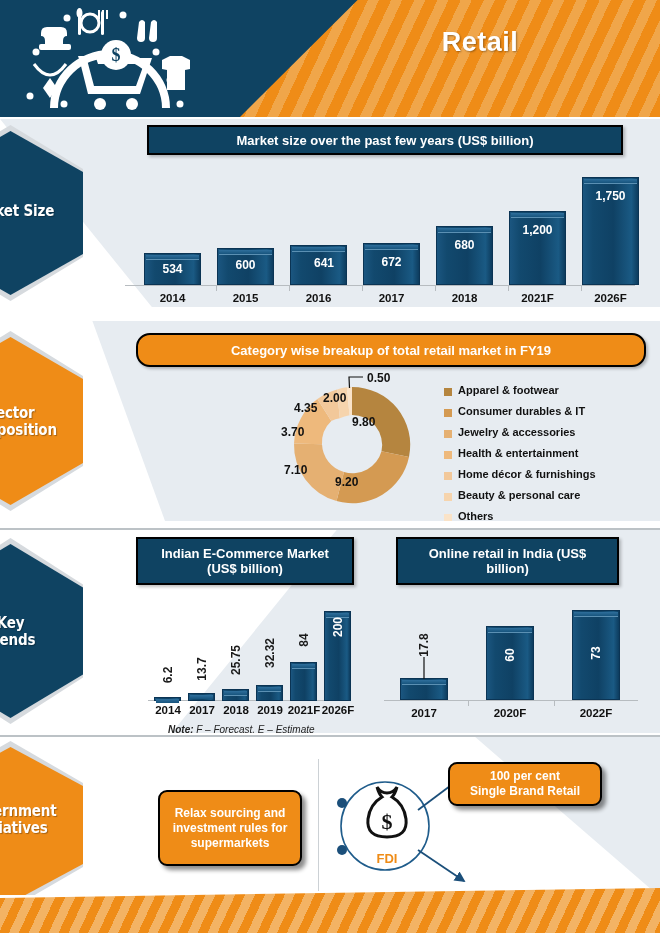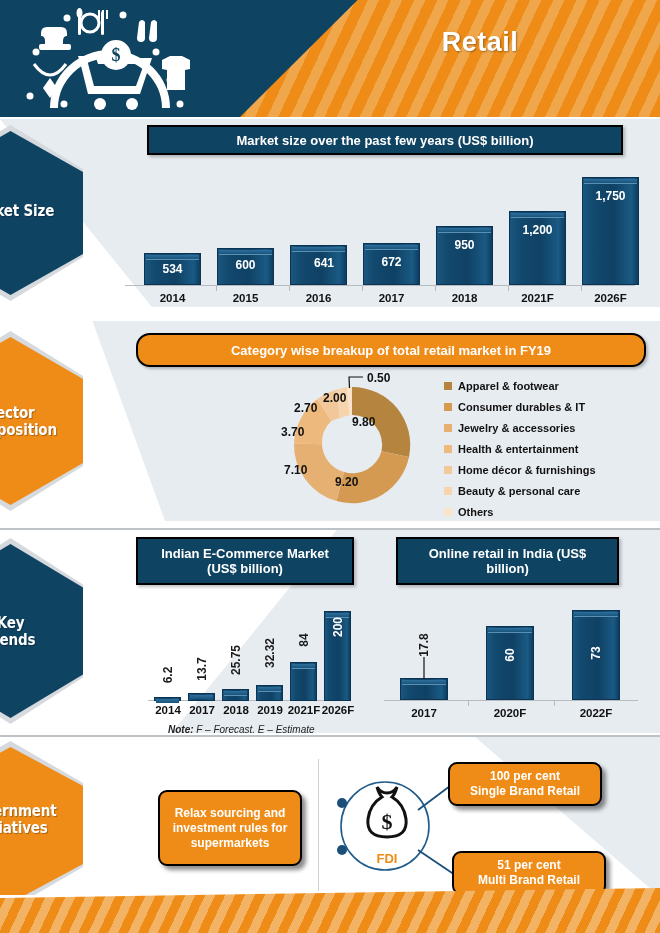"950" div.barval { text: 950 -> 680 }
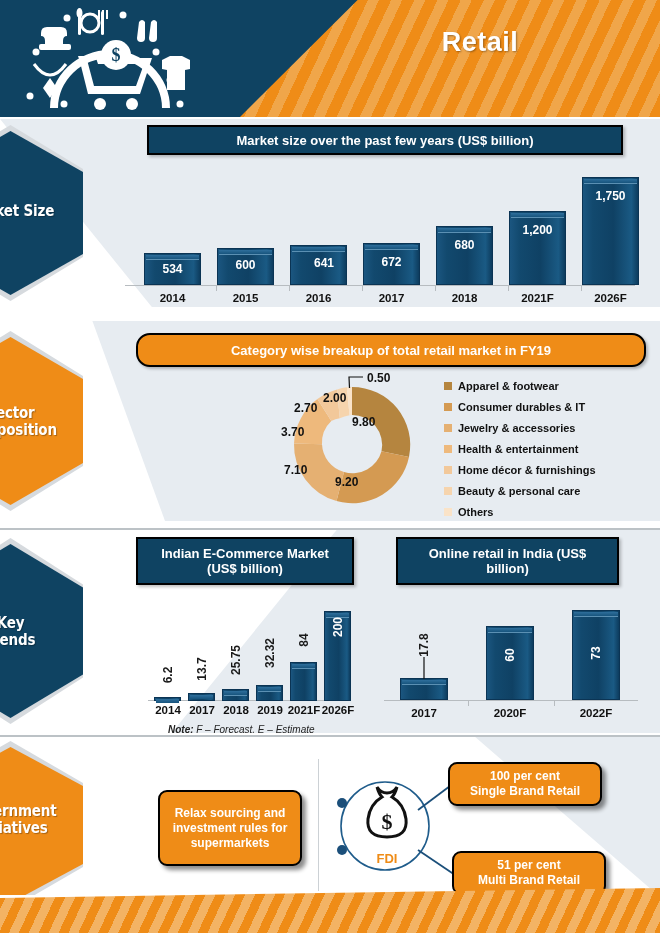"Apparel & footwear" .legrow { align-items: center -> flex-end }
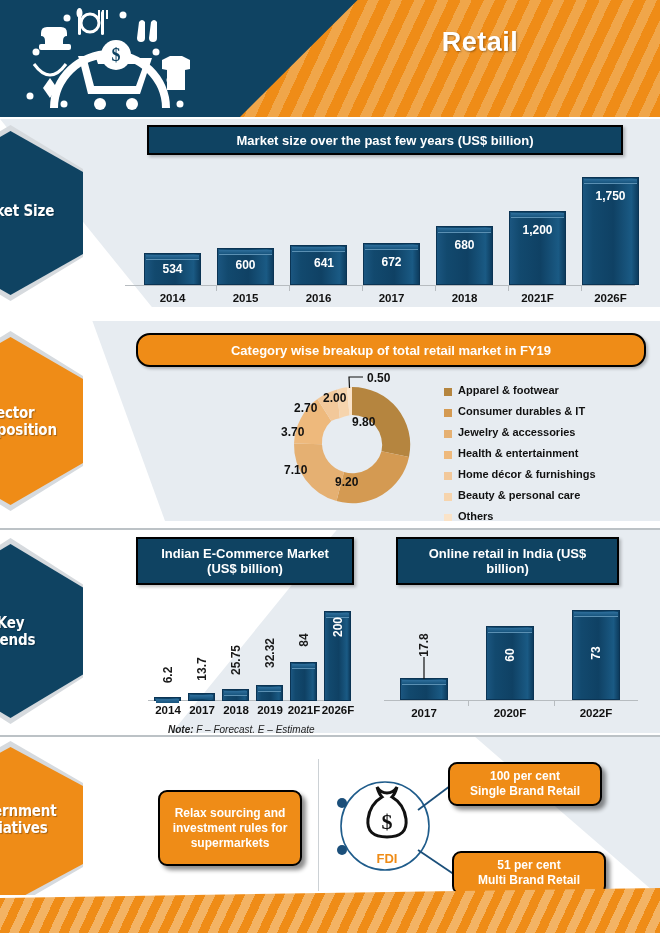"2.70" div.dlabel { text: 2.70 -> 4.35 }
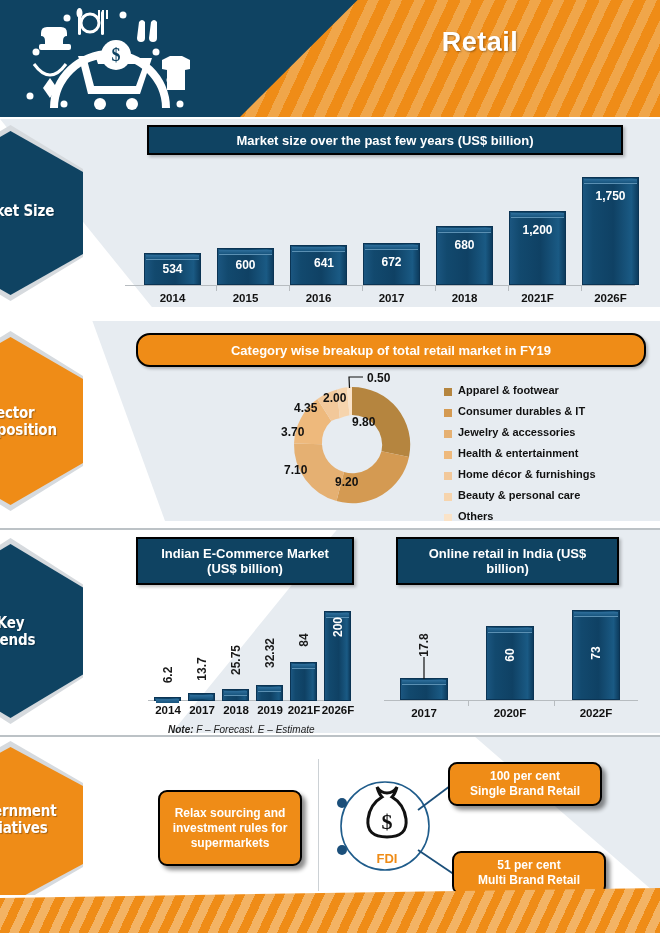"51 per cent" div.obox { html: <div> <span> <span>51 per cent</span><br> <span>Multi Brand Retail</span> </span> </div> -> none }
